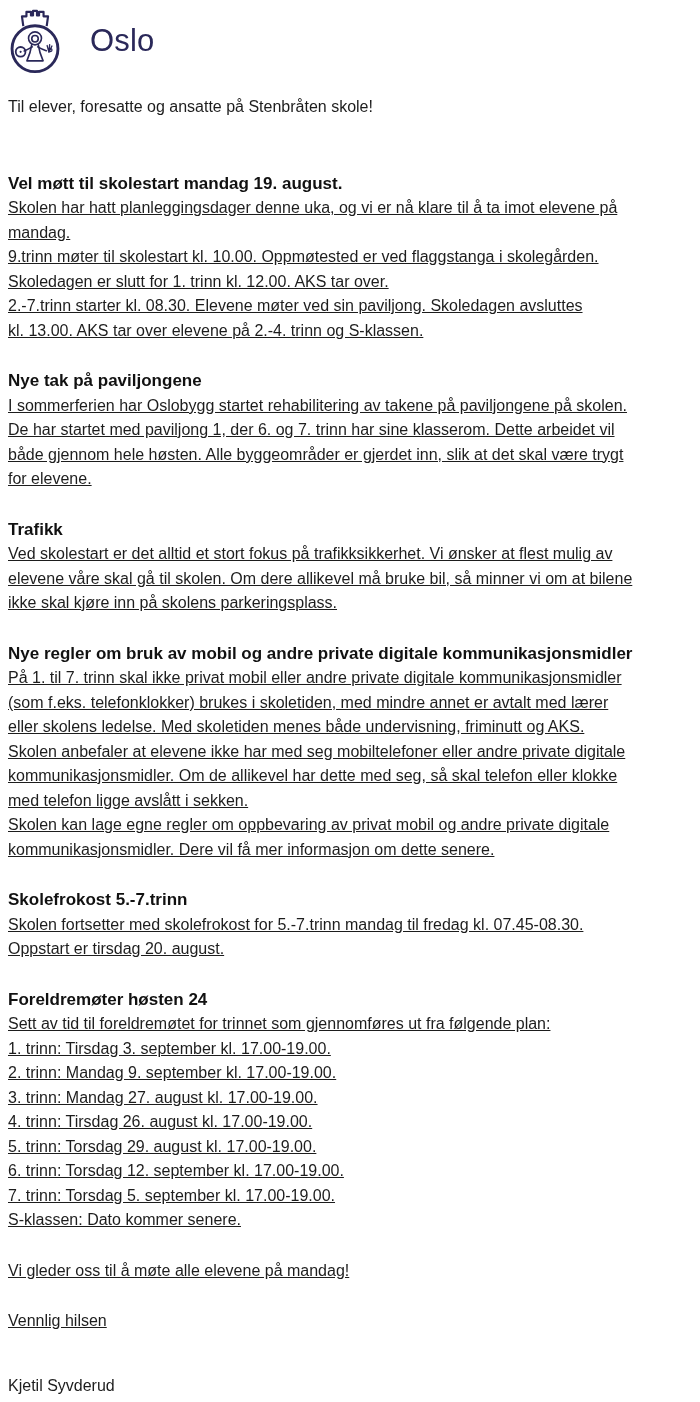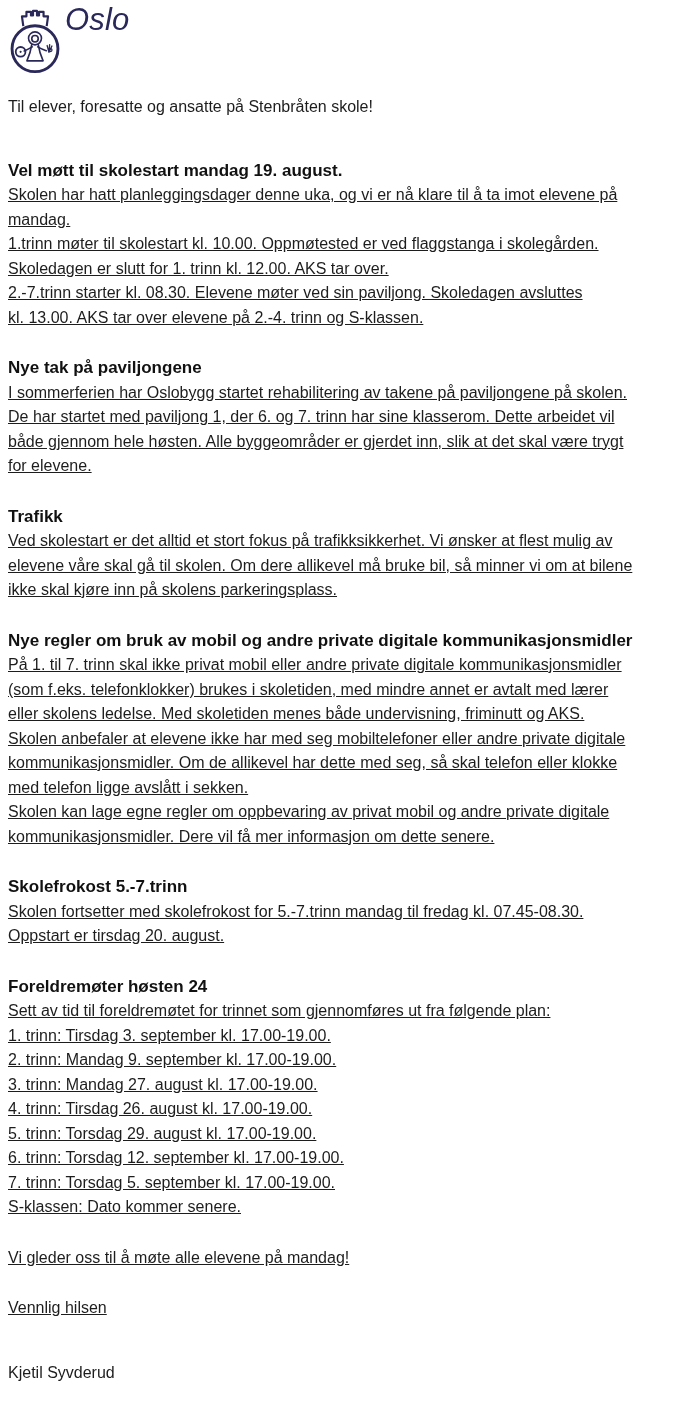"Oslo" .logo { align-items: none -> center; font-style: italic -> none; gap: 3px -> 28px }
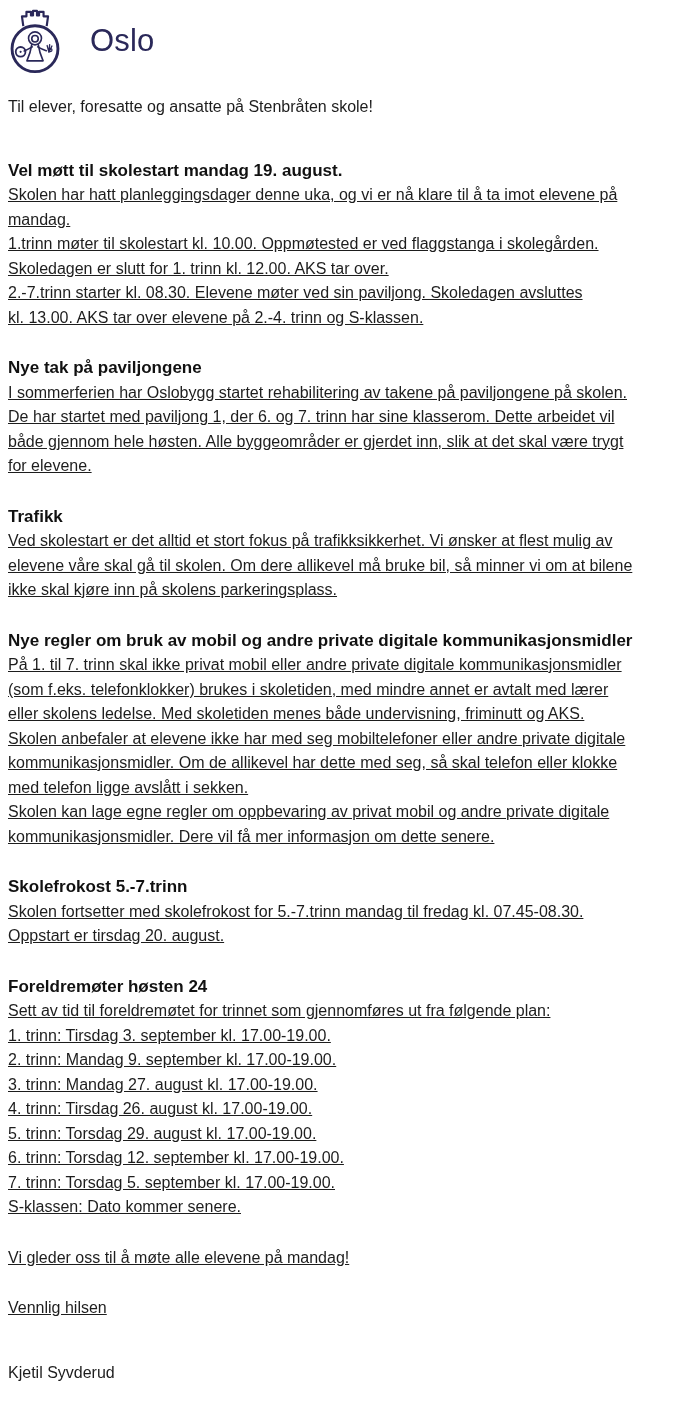"Vel møtt til skolestart mandag" .section.first { margin-top: 39px -> 52px }
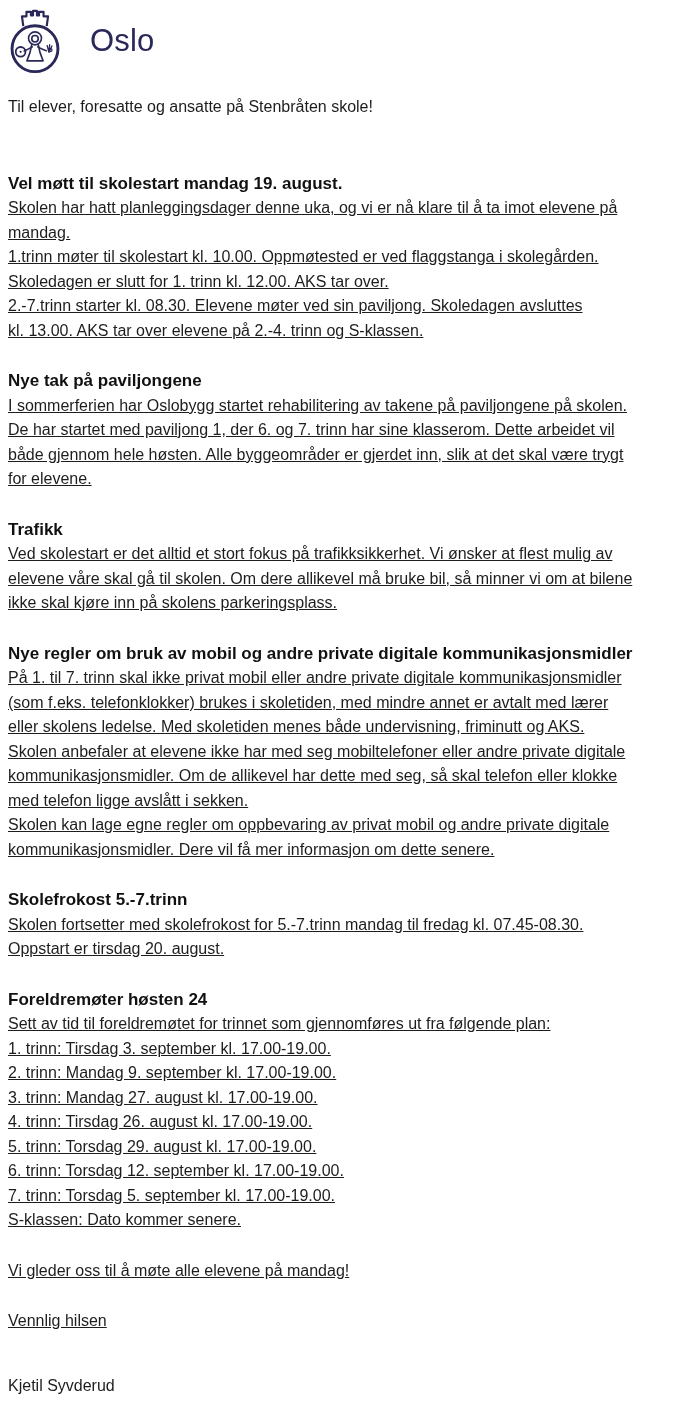"1.trinn møter til skolestart kl." div.line { text: 1.trinn -> 9.trinn }
